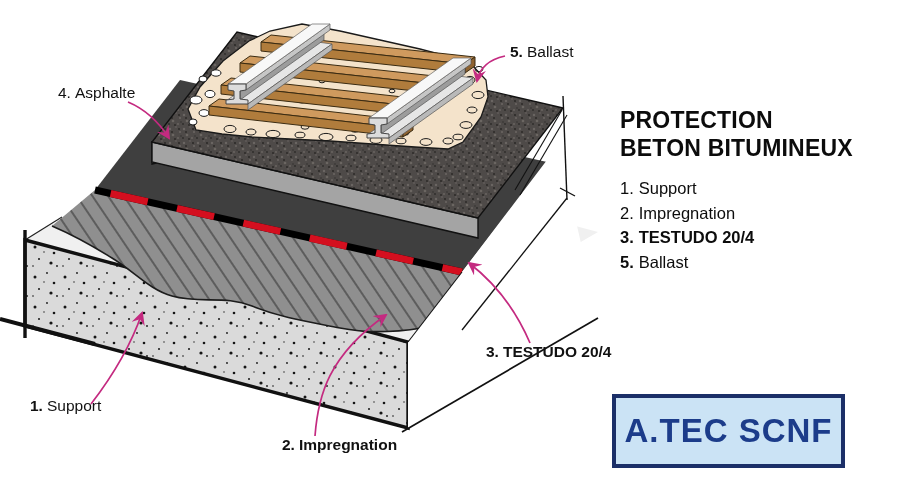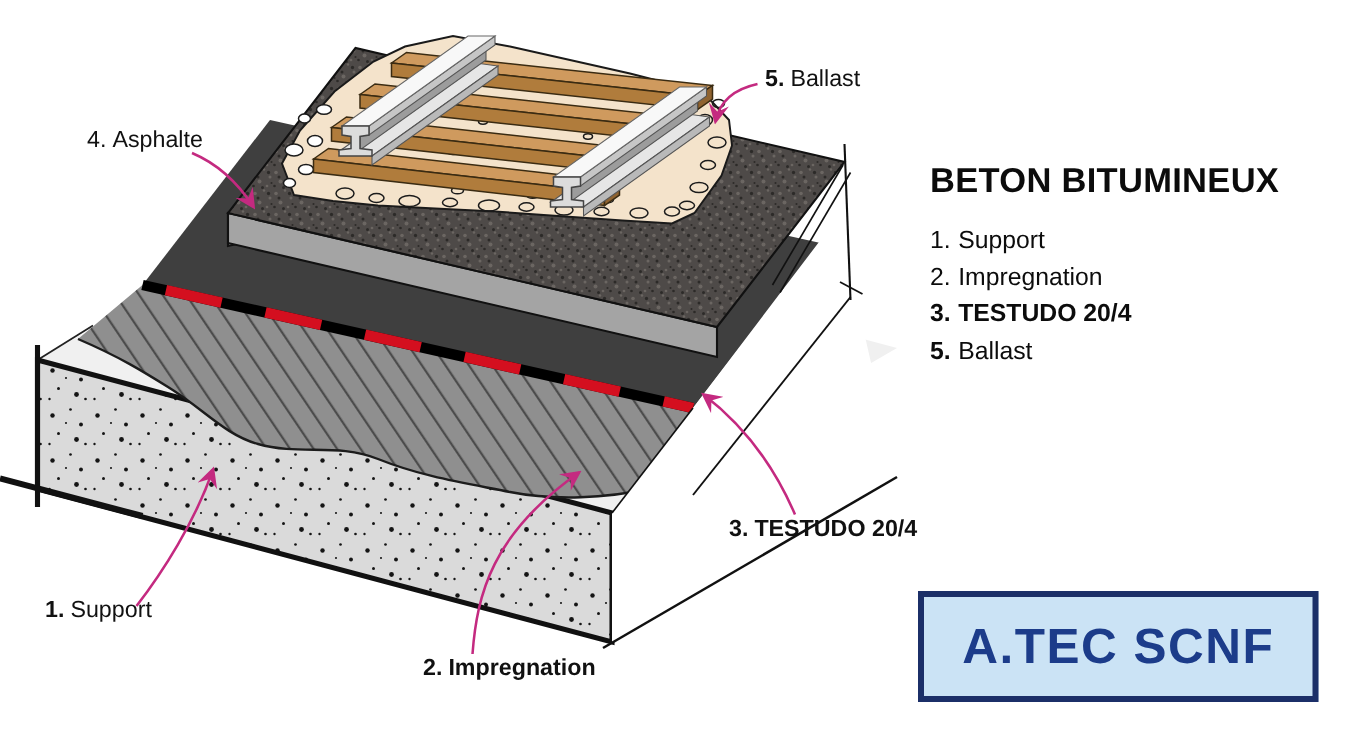"PROTECTION" div { html: none -> <div>PROTECTION</div> }
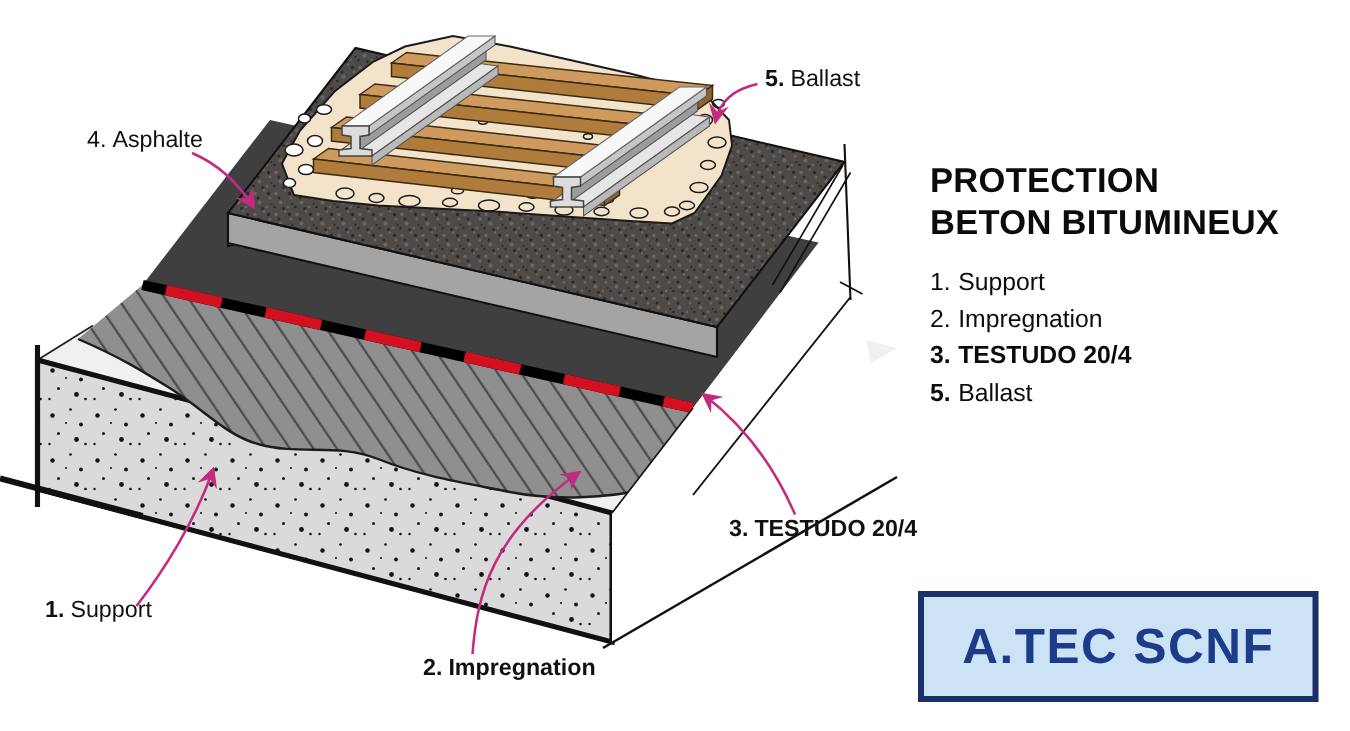"A.TEC SCNF" .brand-box { width: 267px -> 233px }
